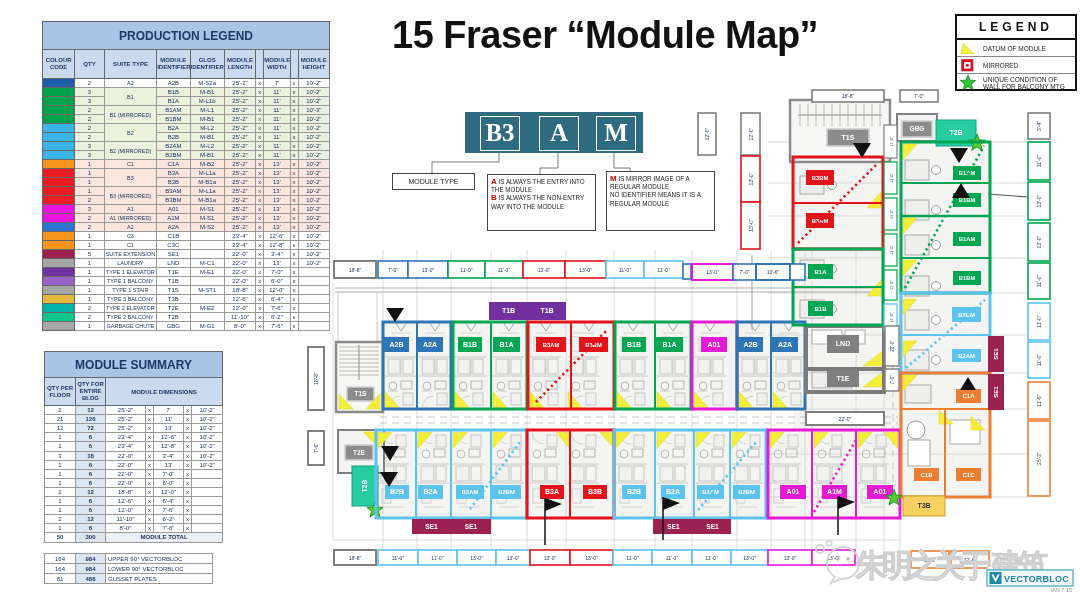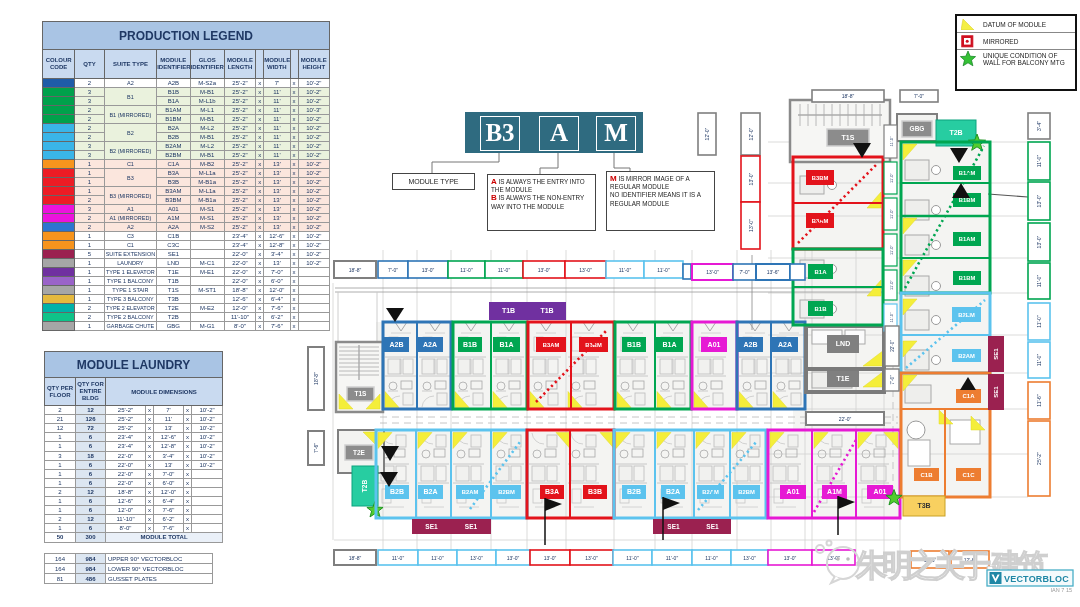"15 Fraser “Module Map”" div.abs { html: none -> <div>15 Fraser “Module Map”</div> }
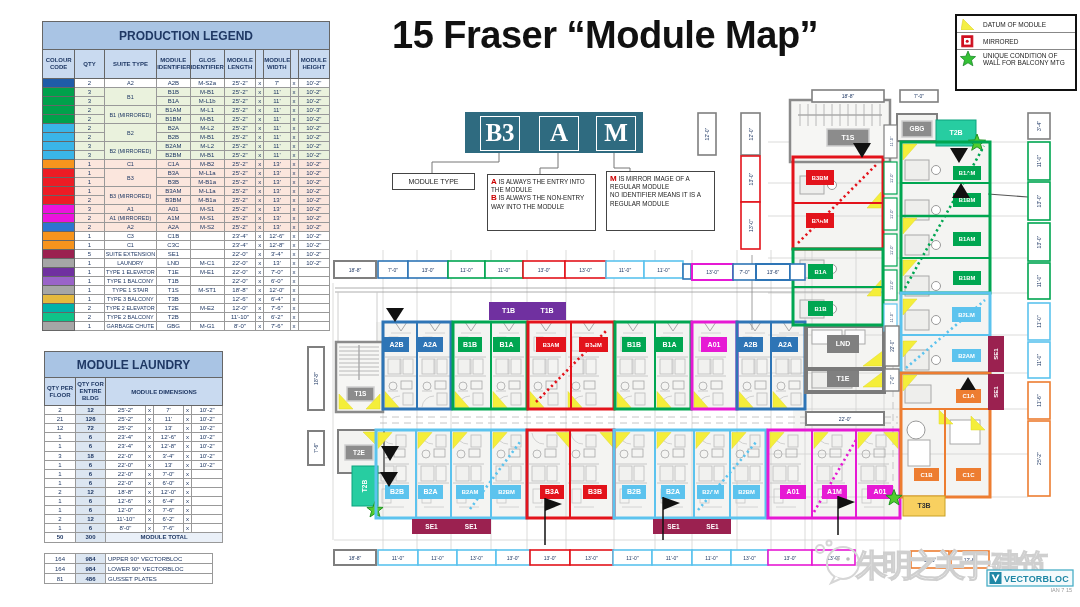"LEGEND" div { html: none -> <div>LEGEND</div> }
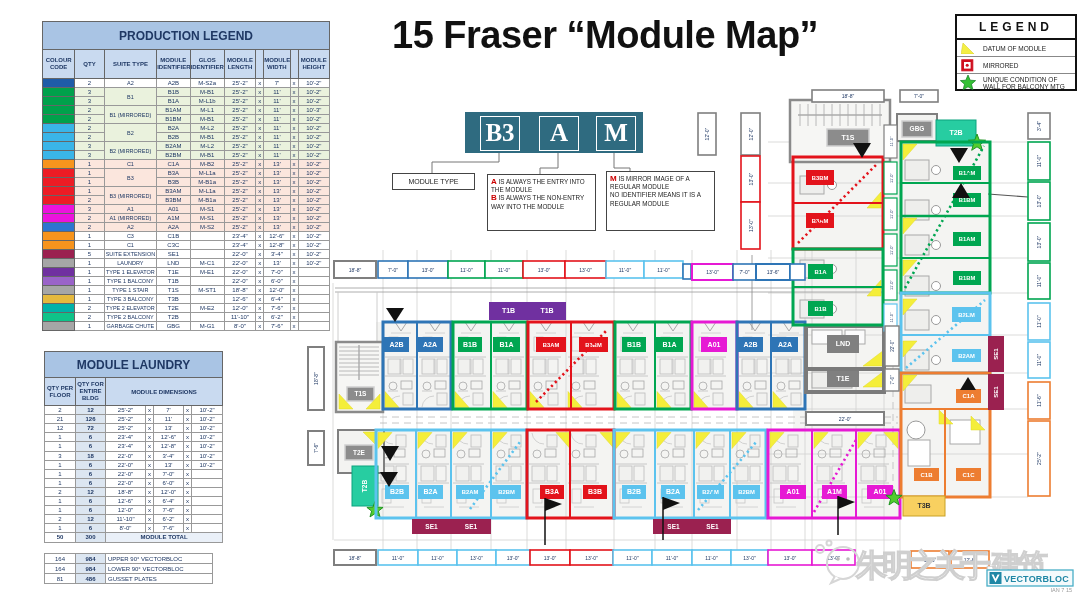"MODULE LAUNDRY" td { text: LAUNDRY -> SUMMARY }
